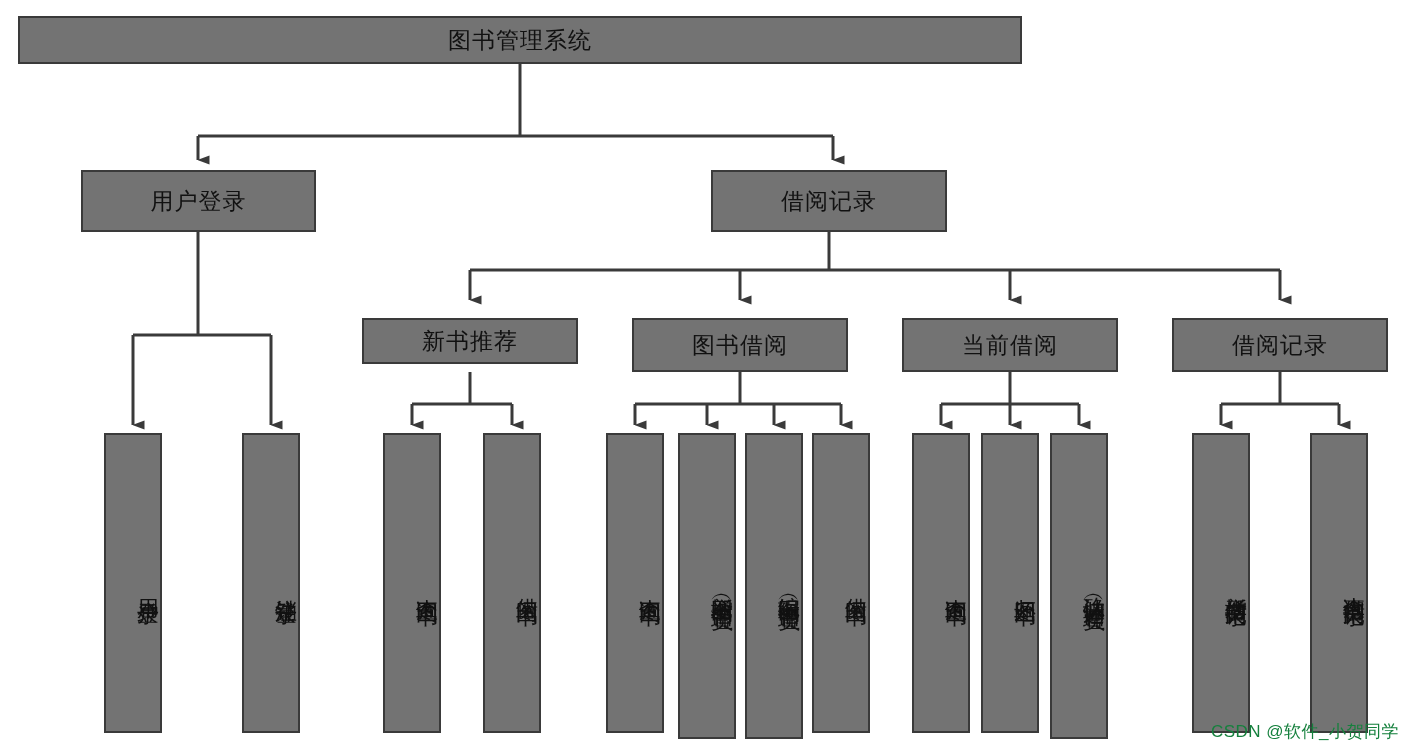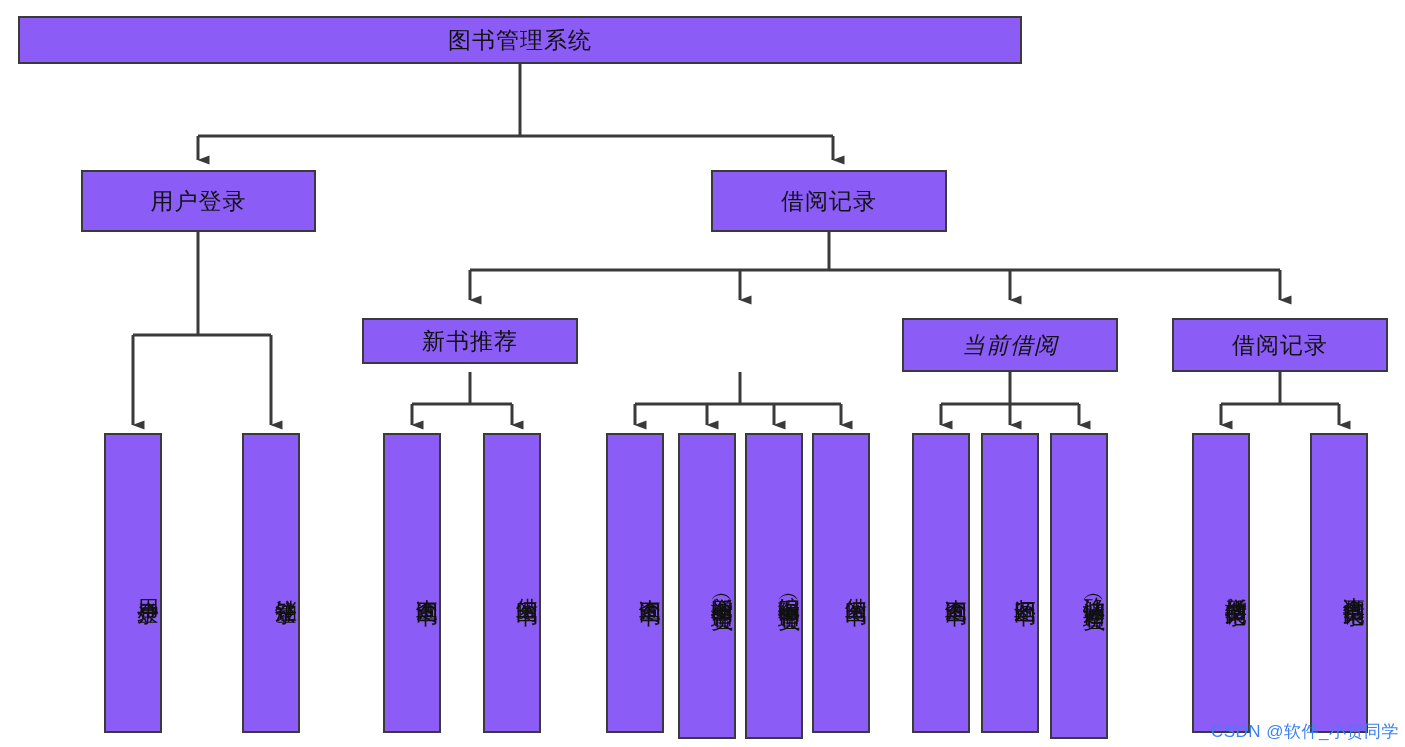"图书管理系统" .node { background: #8b5cf6 -> #737373 }
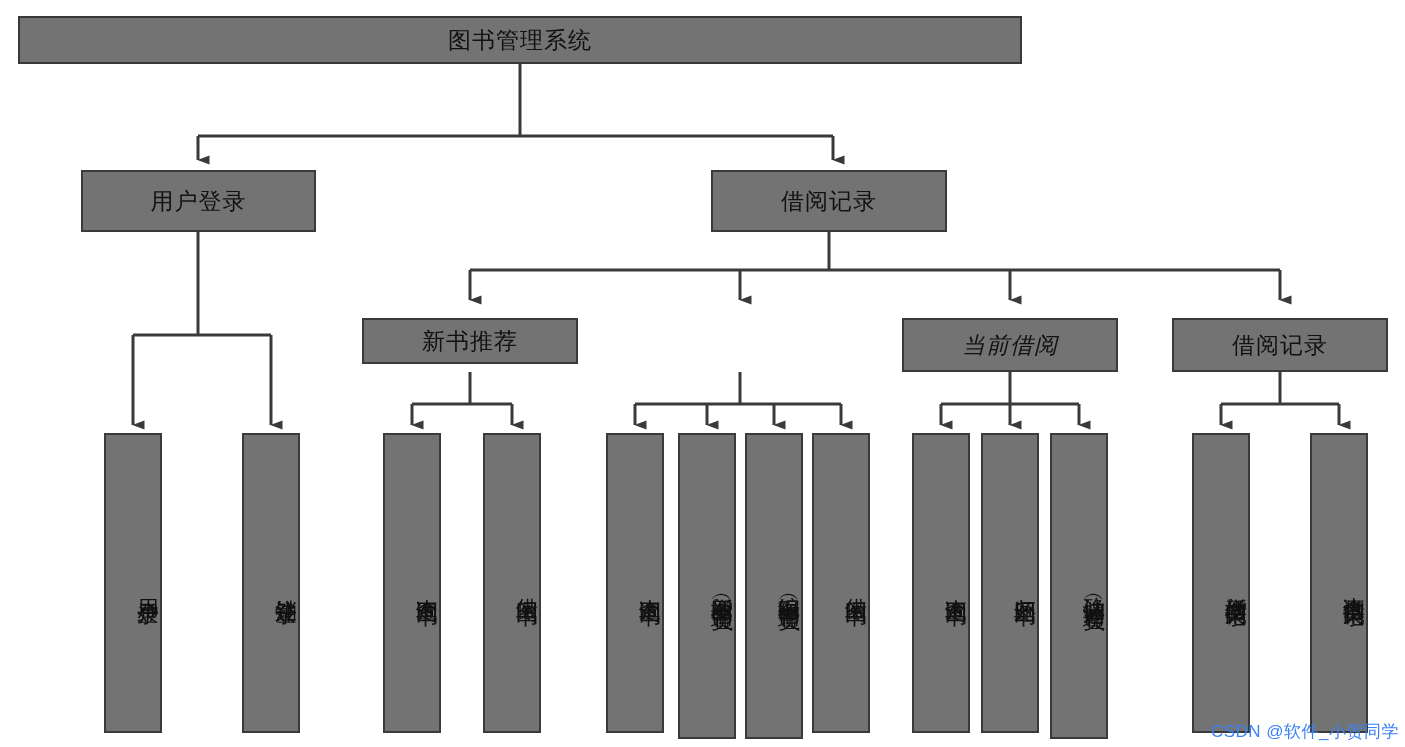"图书借阅" div.node { html: none -> <div> <span>图书借阅</span> </div> }
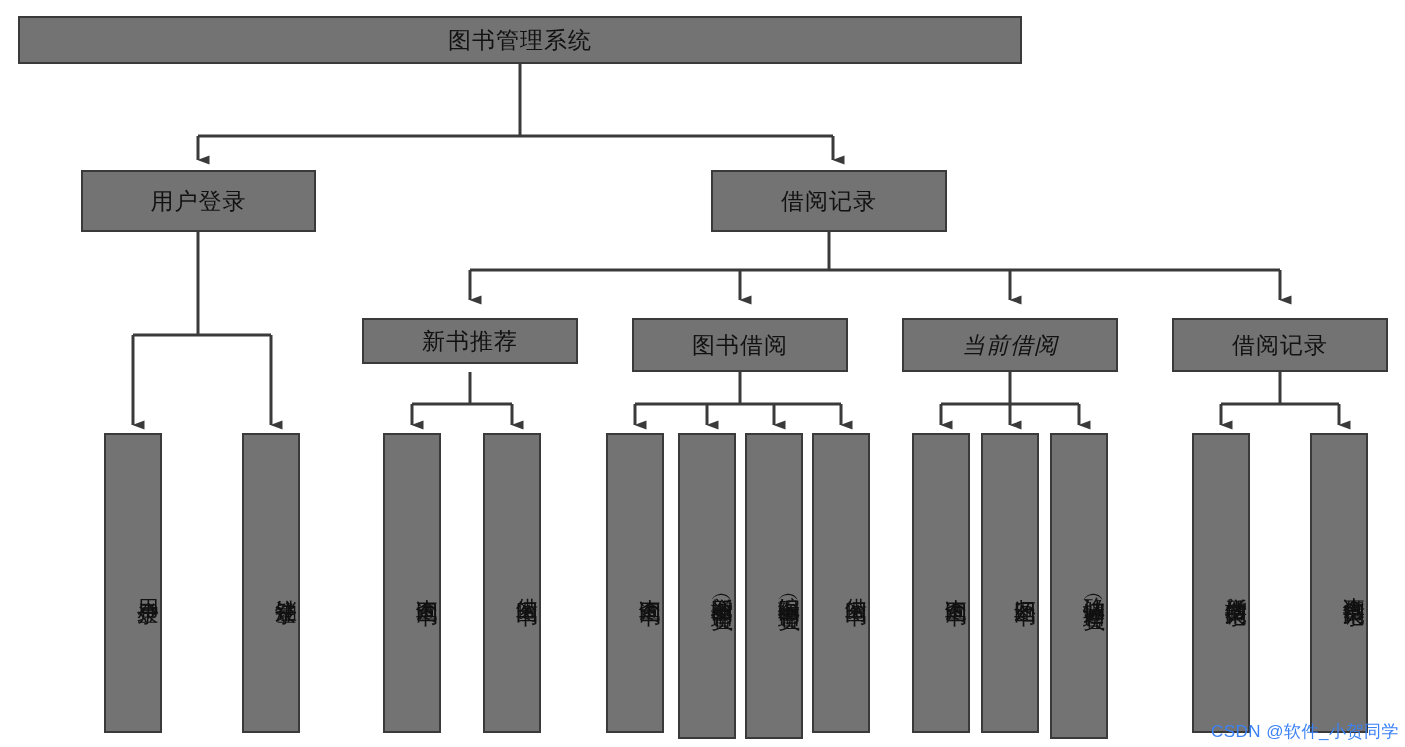"当前借阅" div.node { font-style: italic -> none }
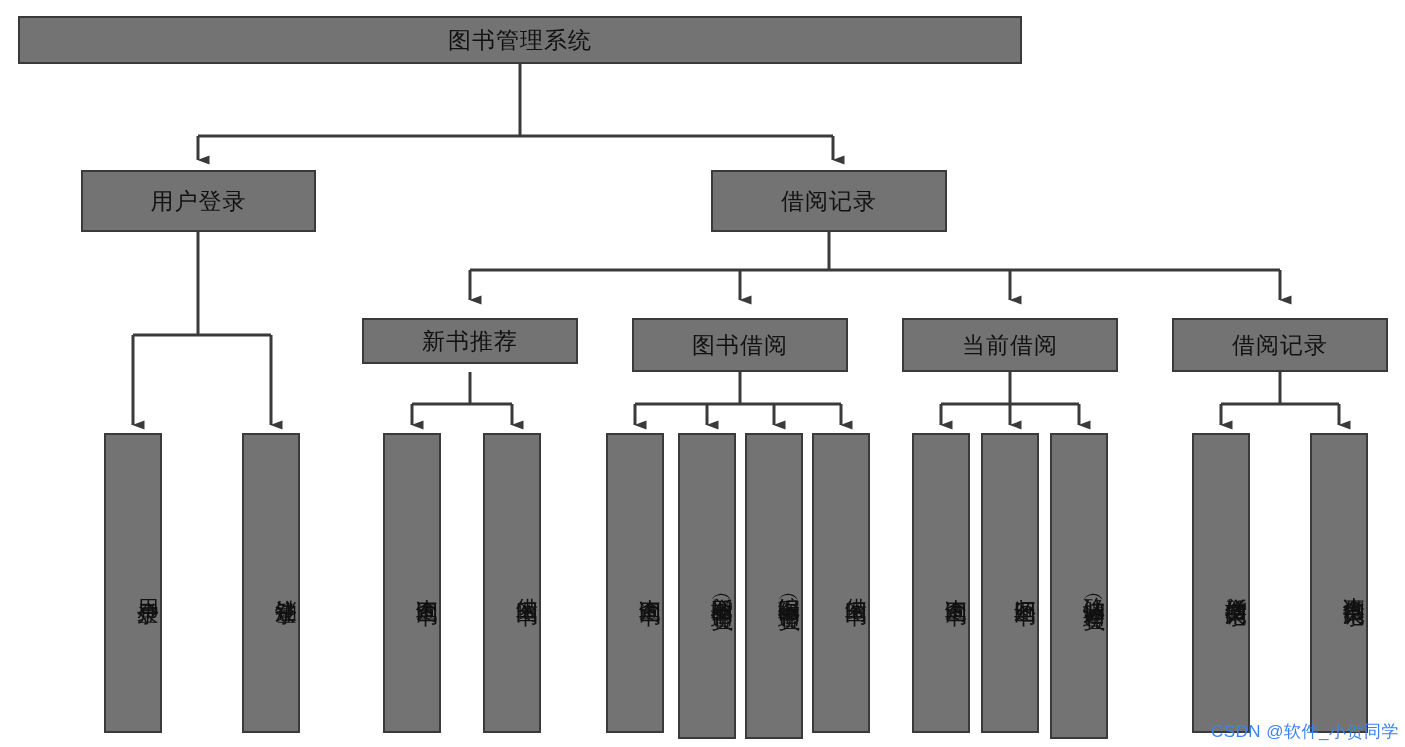"CSDN @软件_小贺同学" .watermark { color: #3b82f6 -> #15803d }
